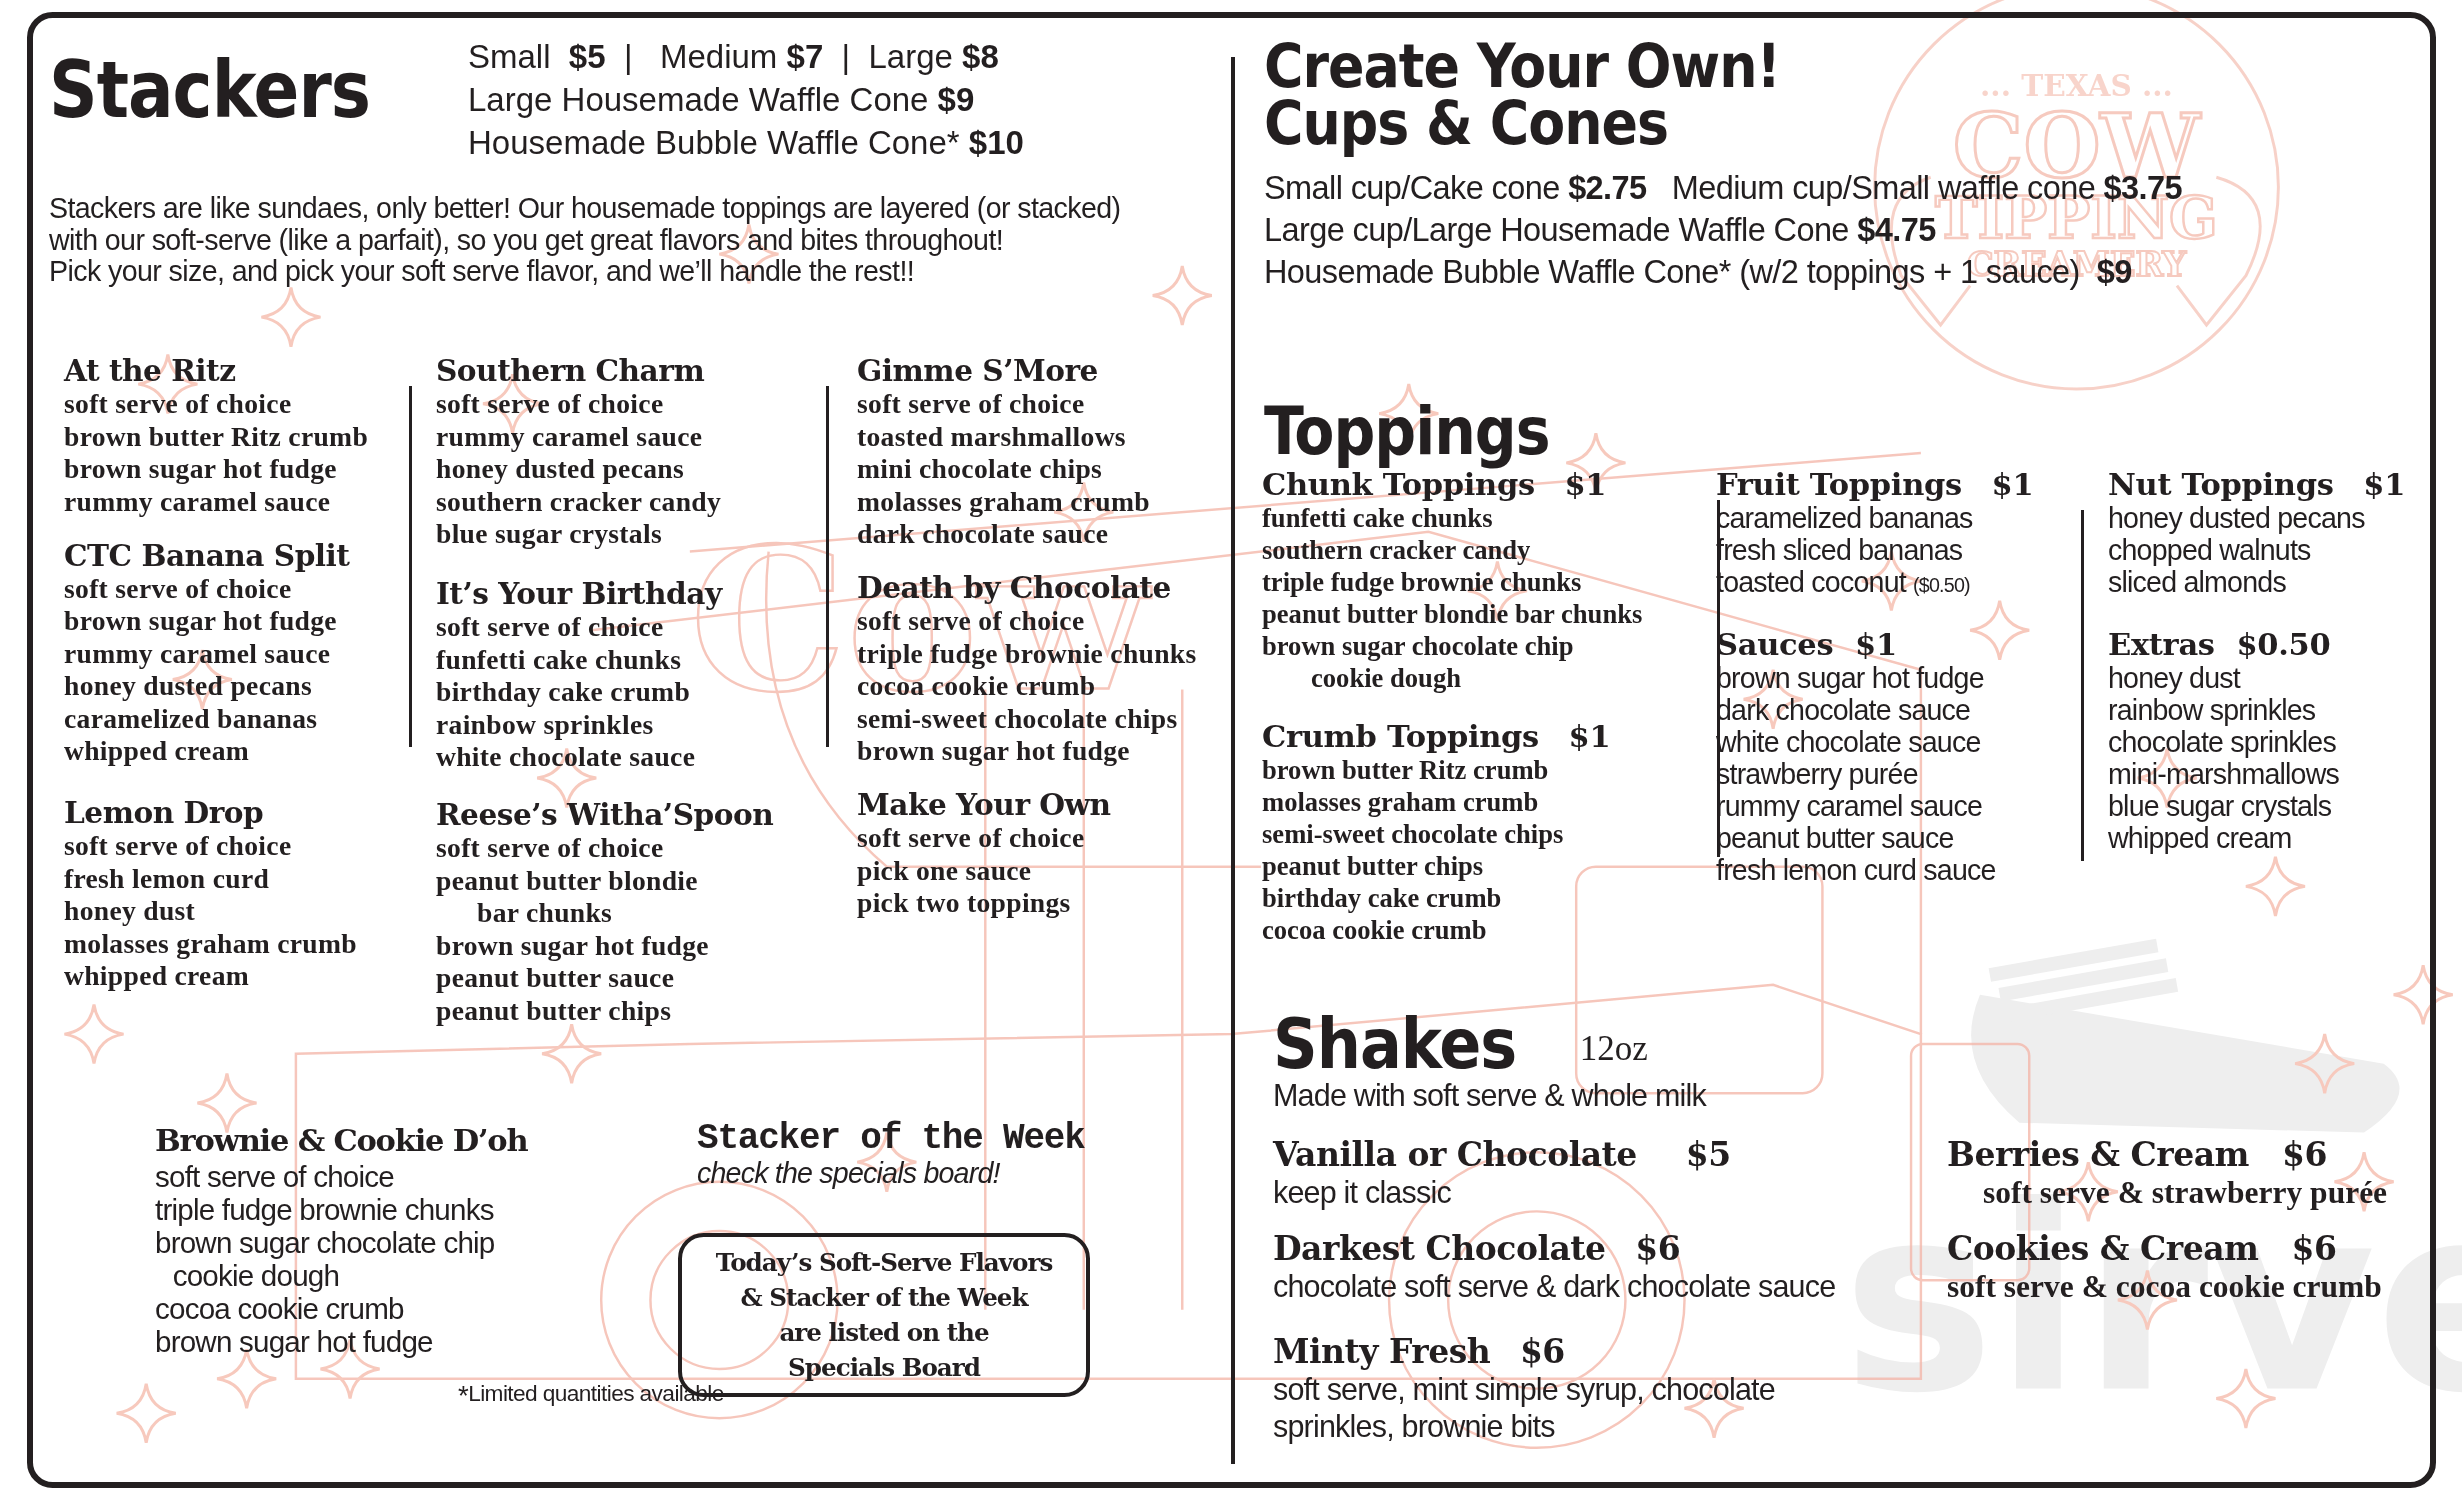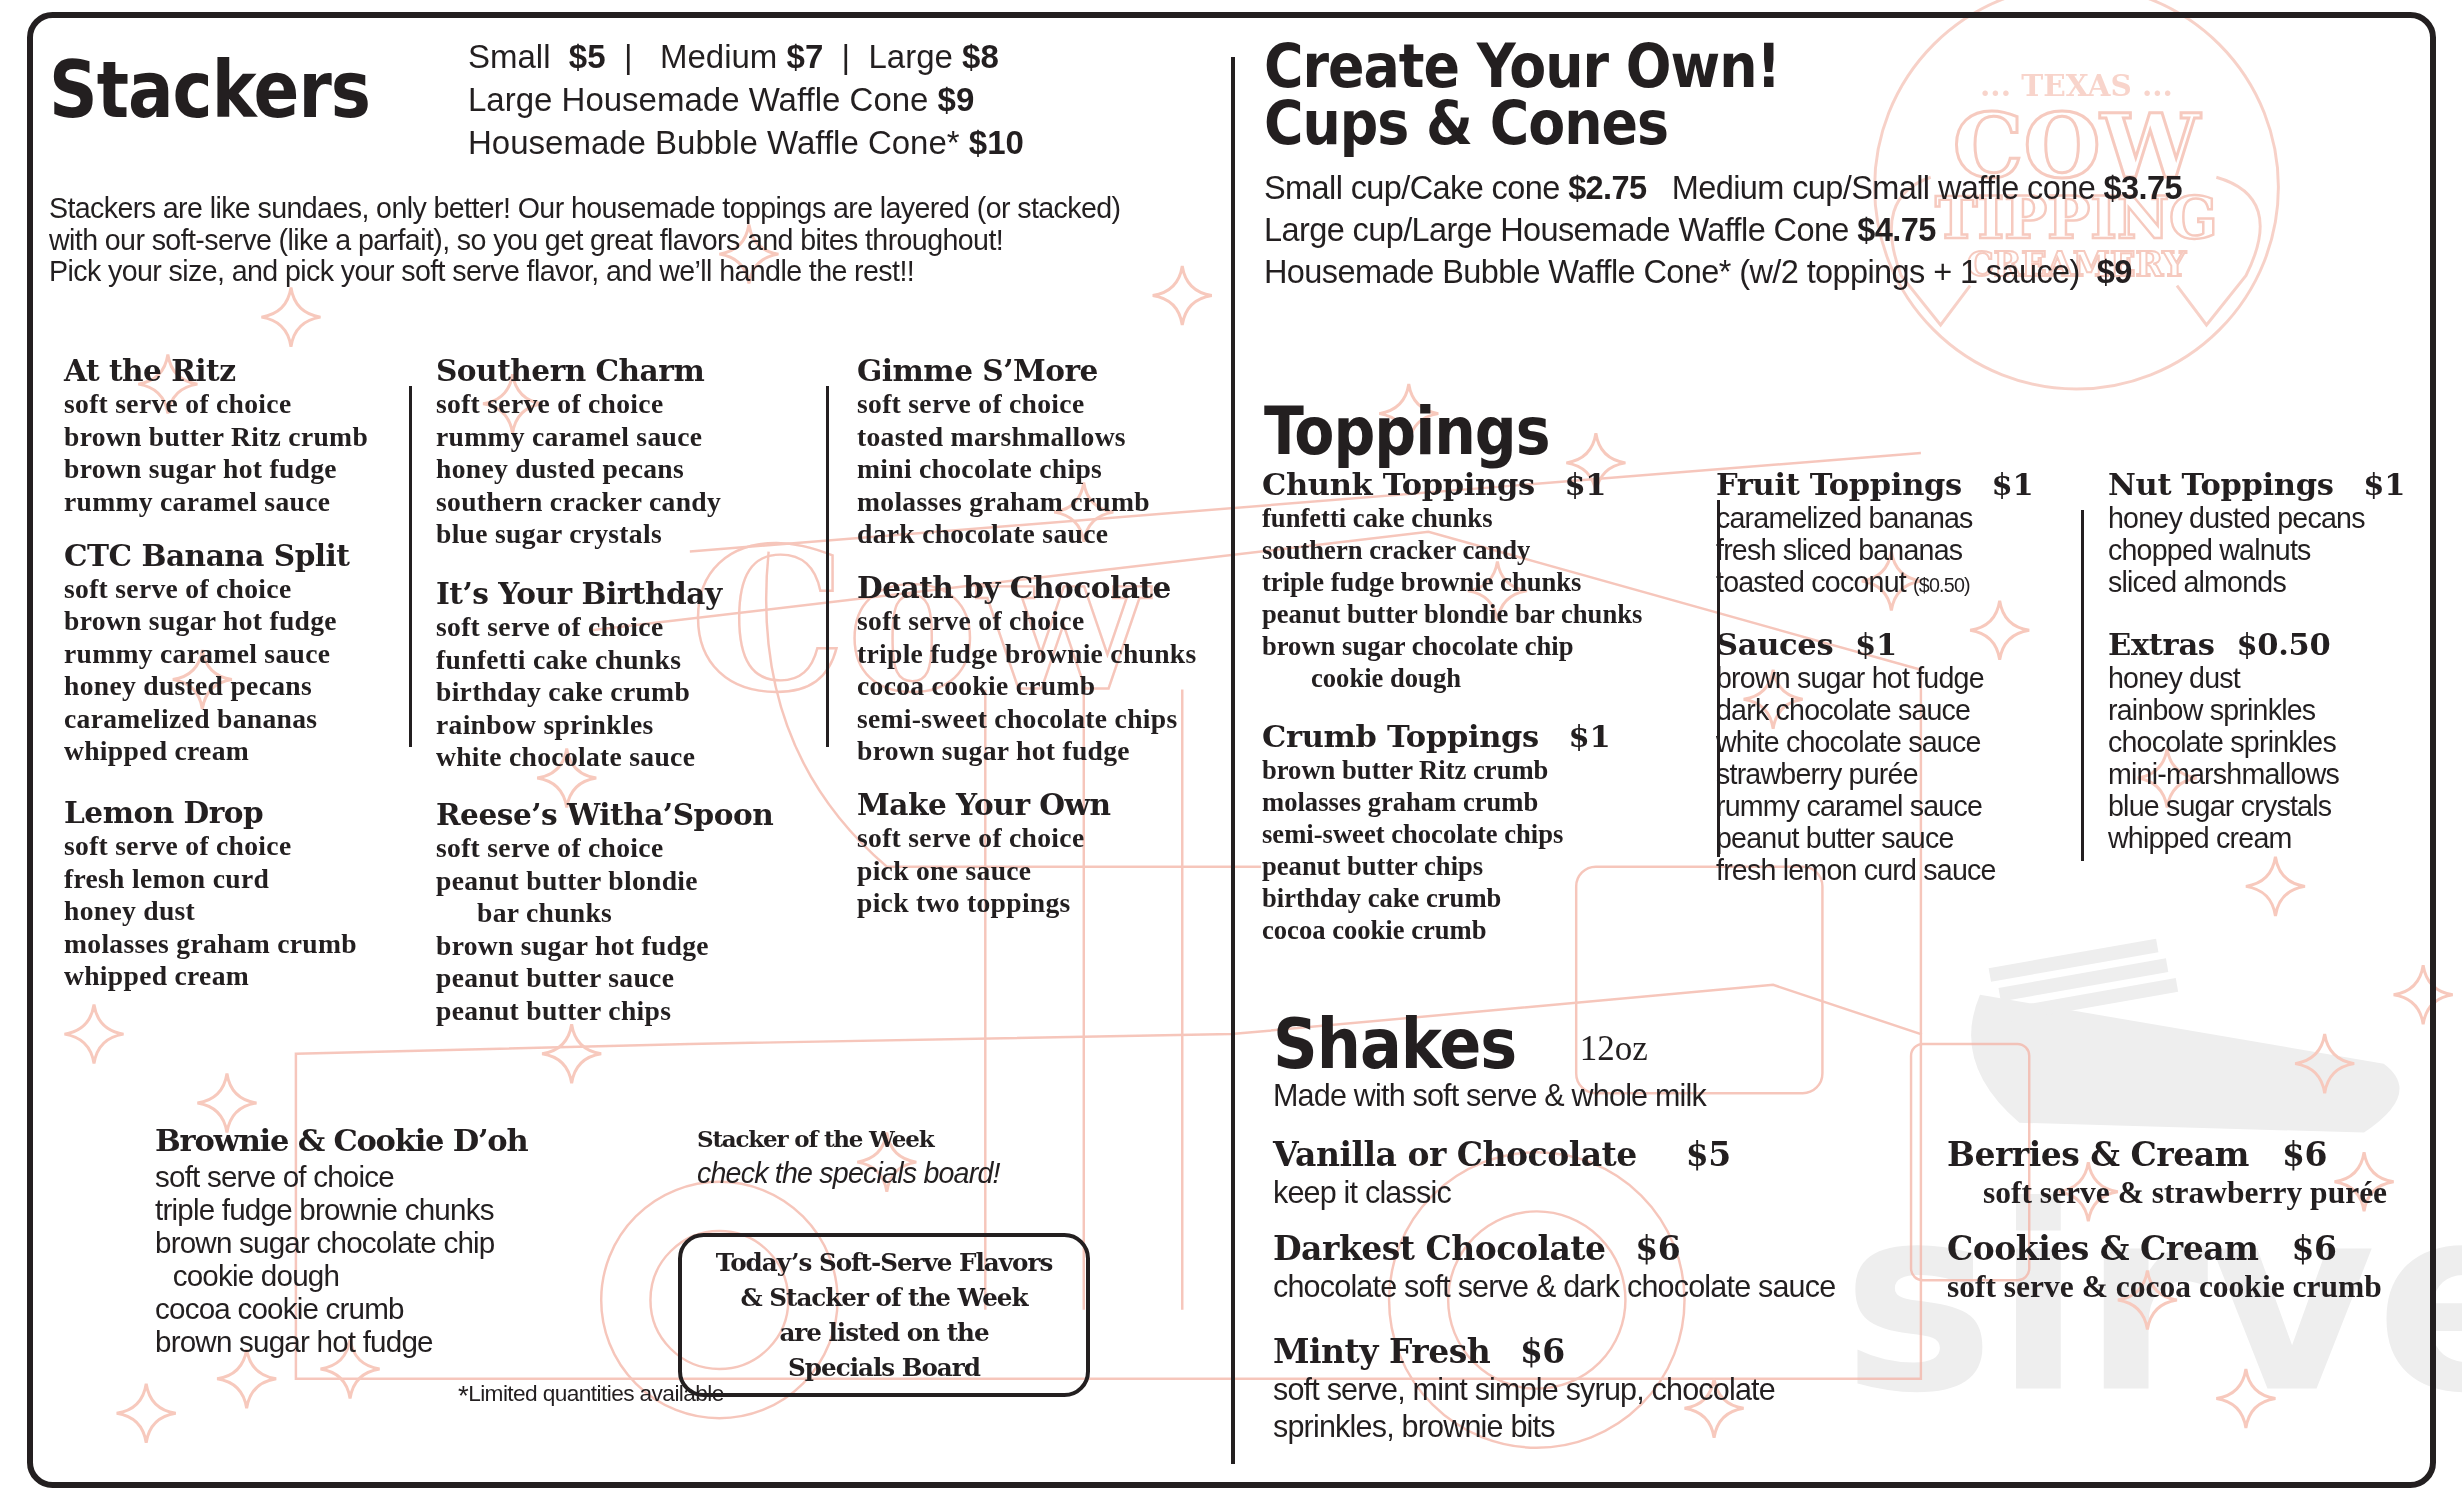"Stacker of the Week" div.item-title { font-family: none -> Liberation Mono, monospace; font-size: 23px -> 36px }
